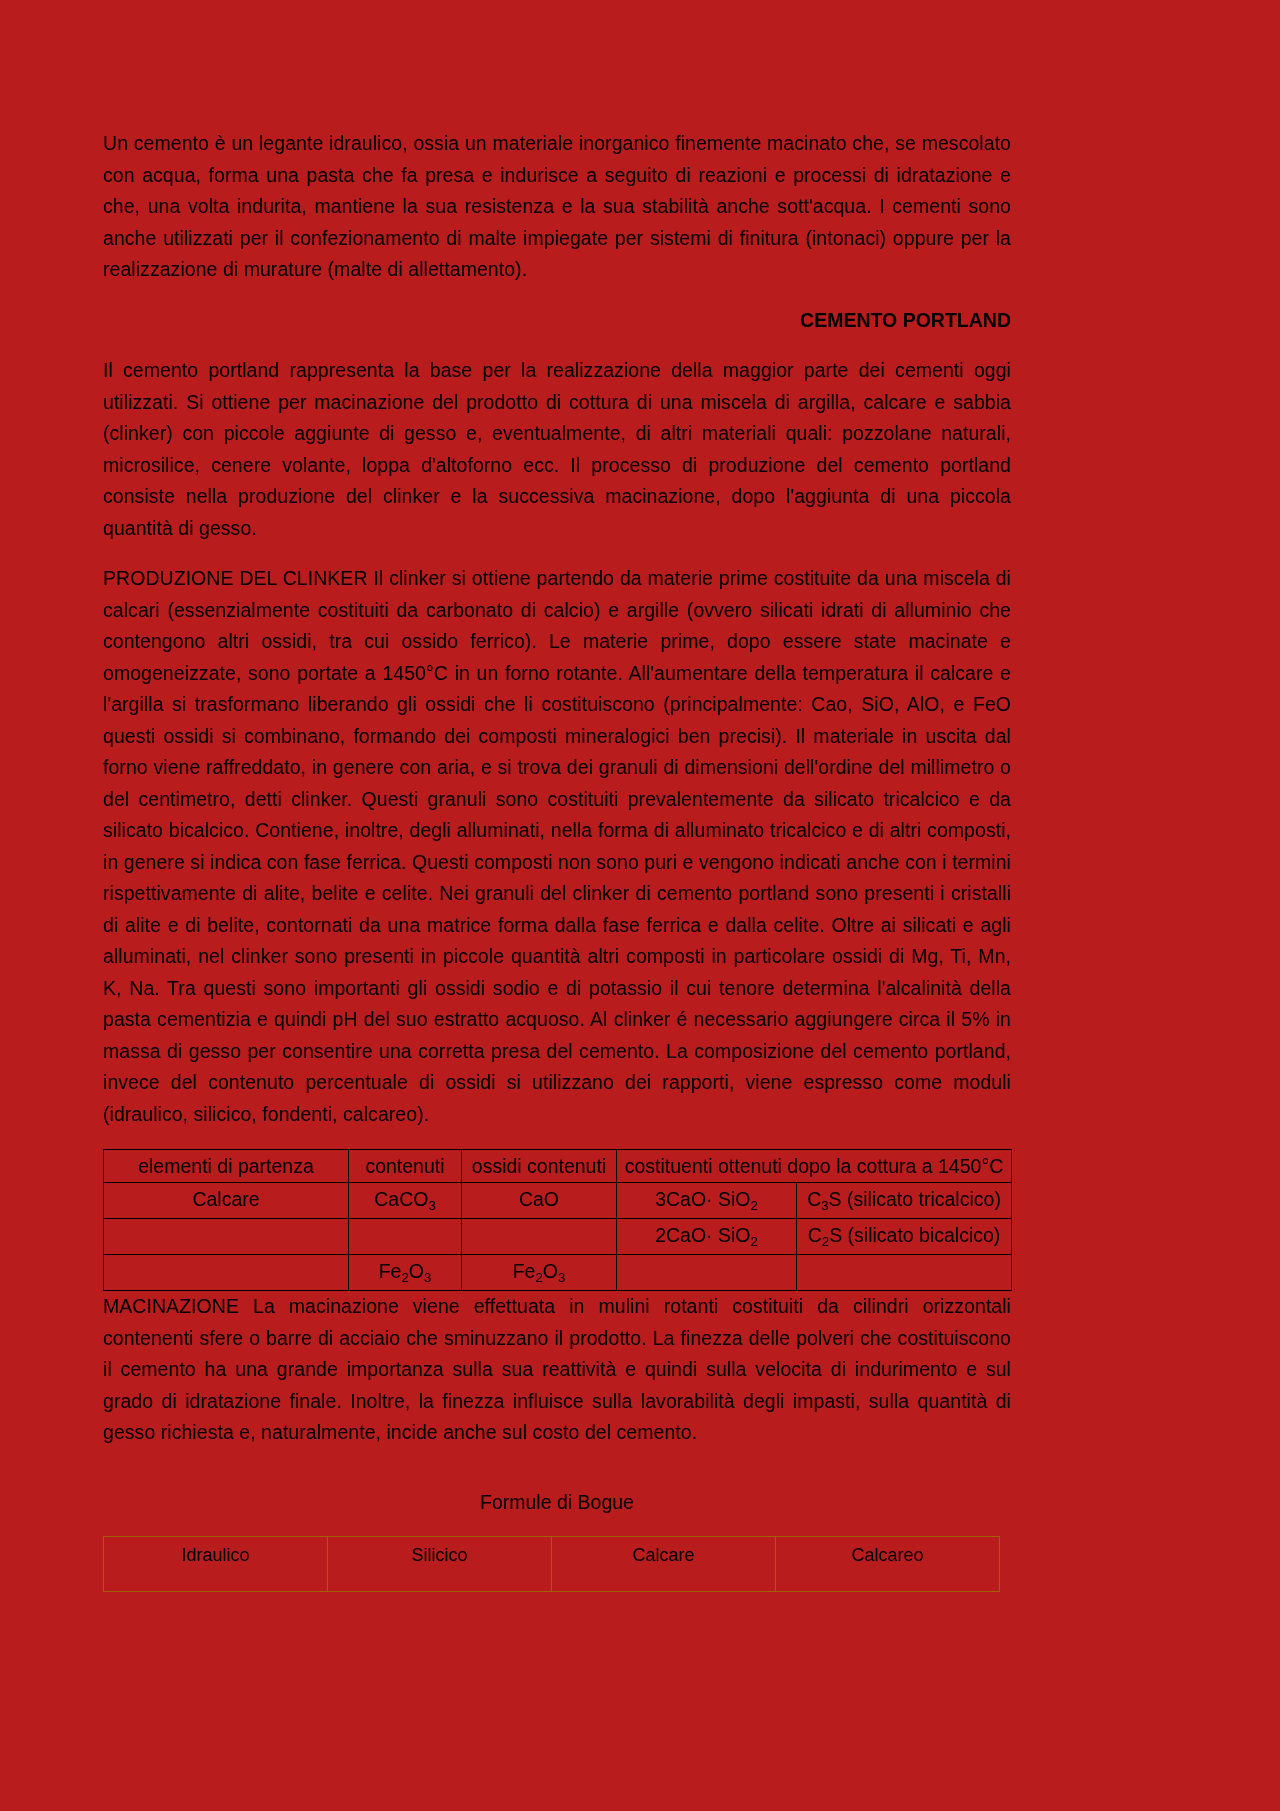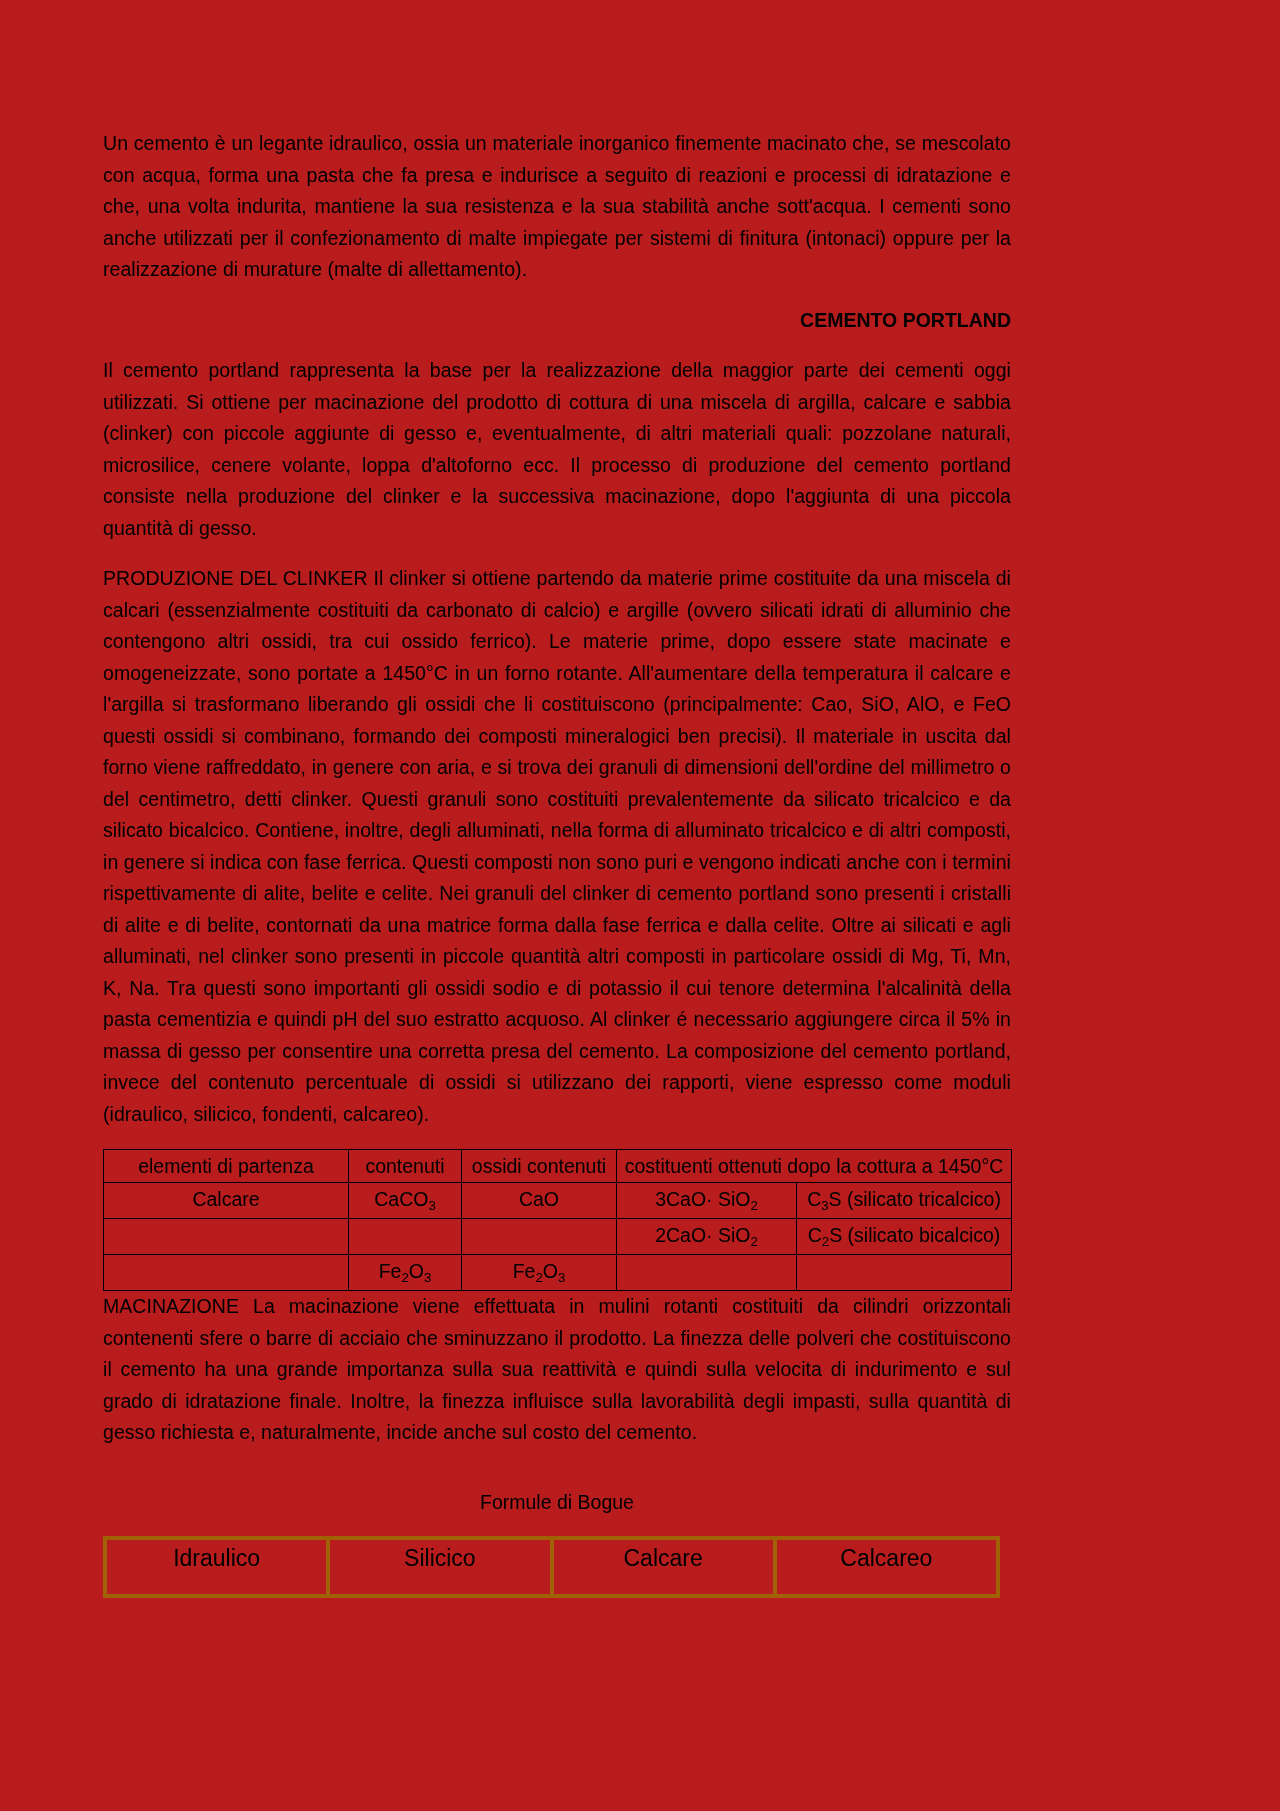"Idraulico" table.bogue-table td { border: 4px solid #a16207 -> 1px solid #a16207; font-size: 23px -> 18px }
